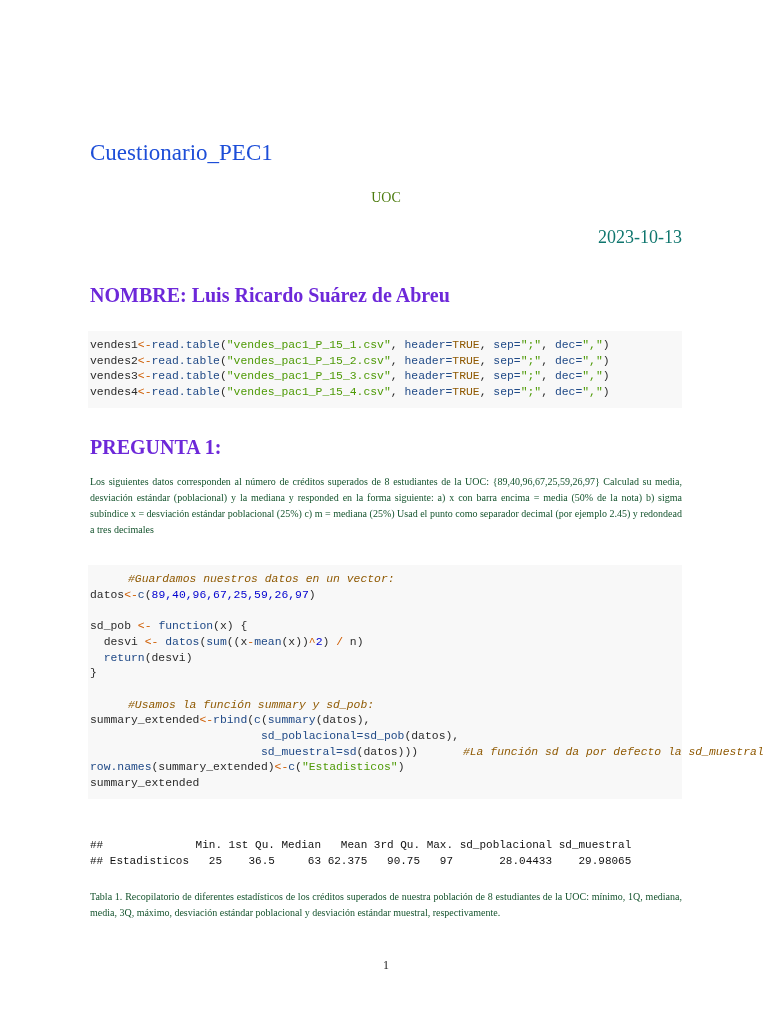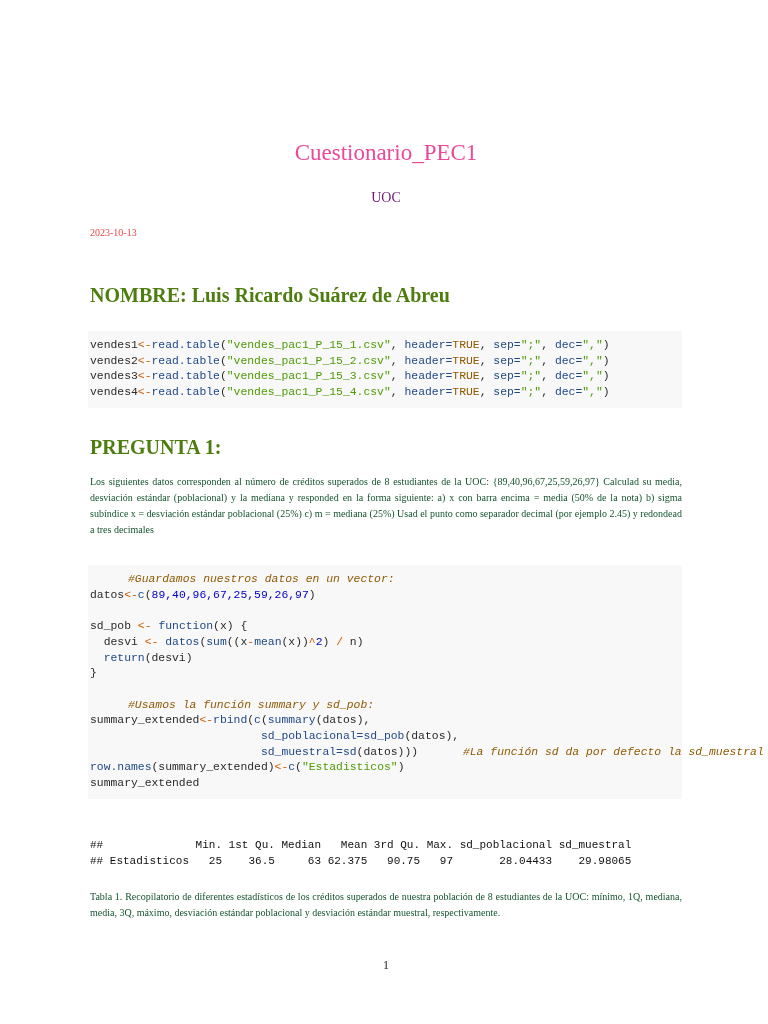"Cuestionario_PEC1" .title { color: #ec4899 -> #1d4ed8; text-align: center -> none }
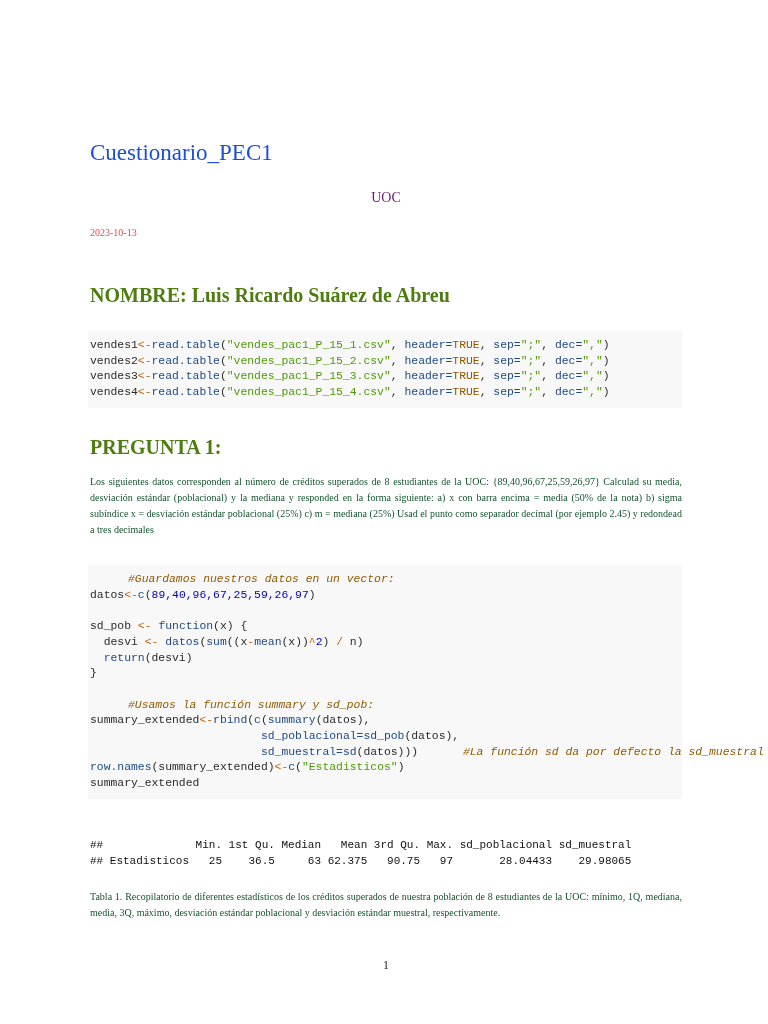"UOC" .author { color: #701a75 -> #4d7c0f }
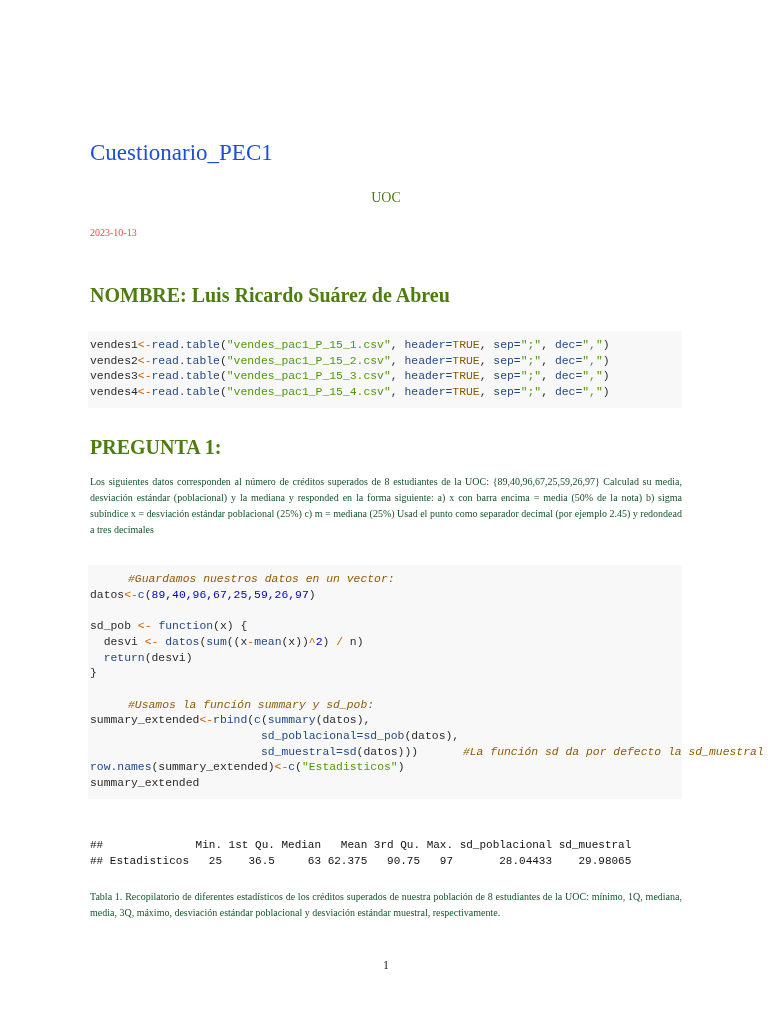"2023-10-13" .date { color: #ef4444 -> #0f766e; font-size: 10px -> 18px; text-align: left -> right }
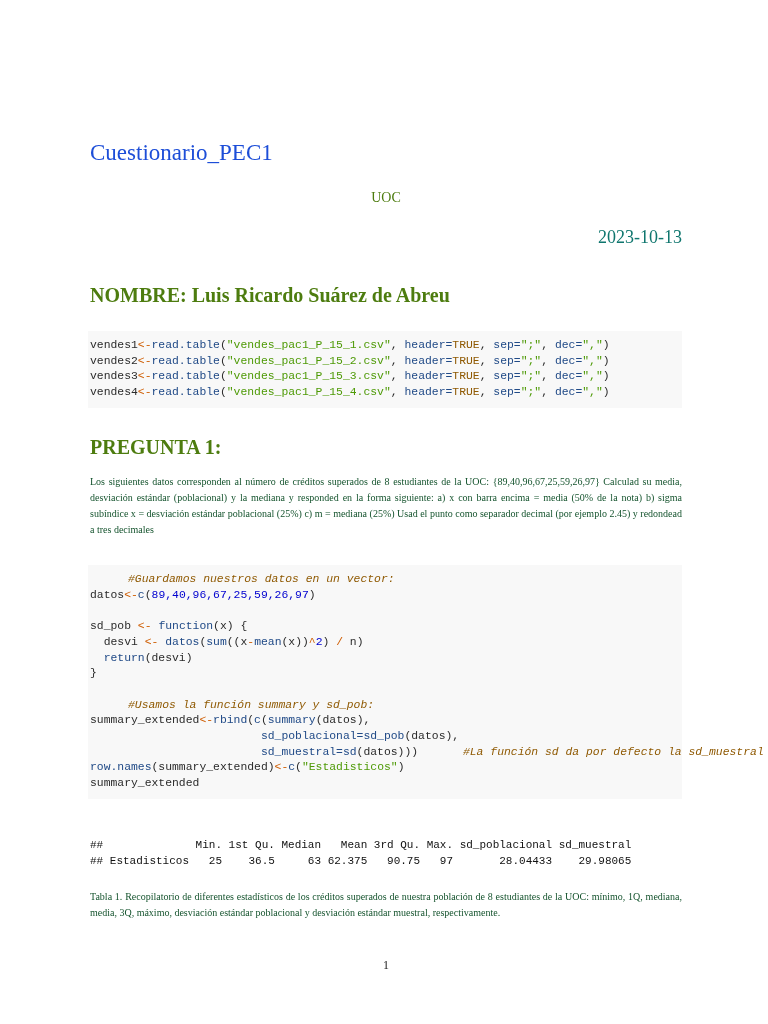"NOMBRE: Luis Ricardo Suárez de" h2 { color: #4d7c0f -> #6d28d9 }
